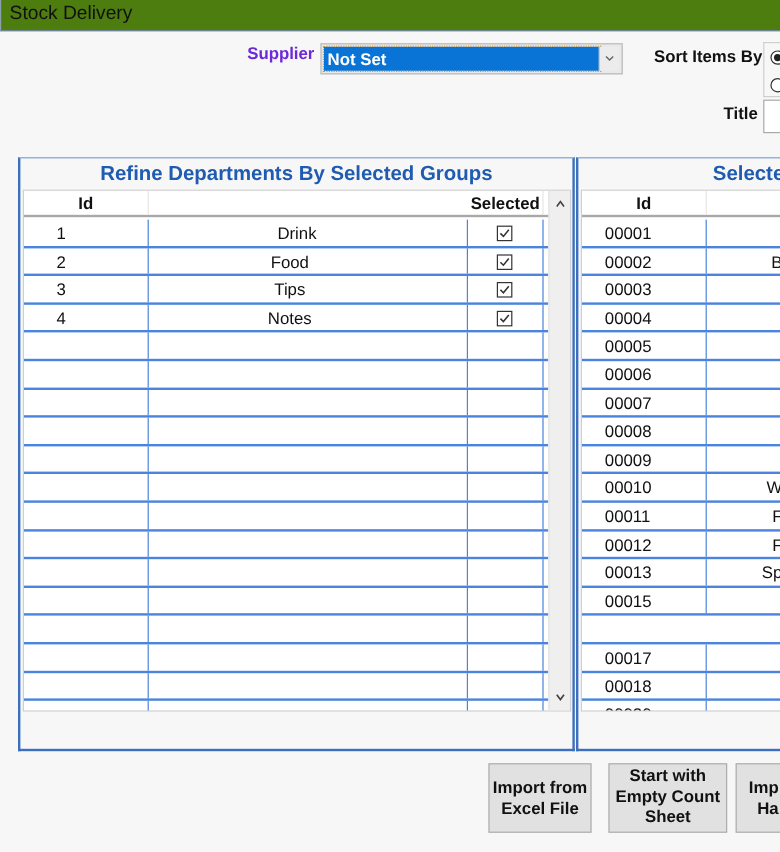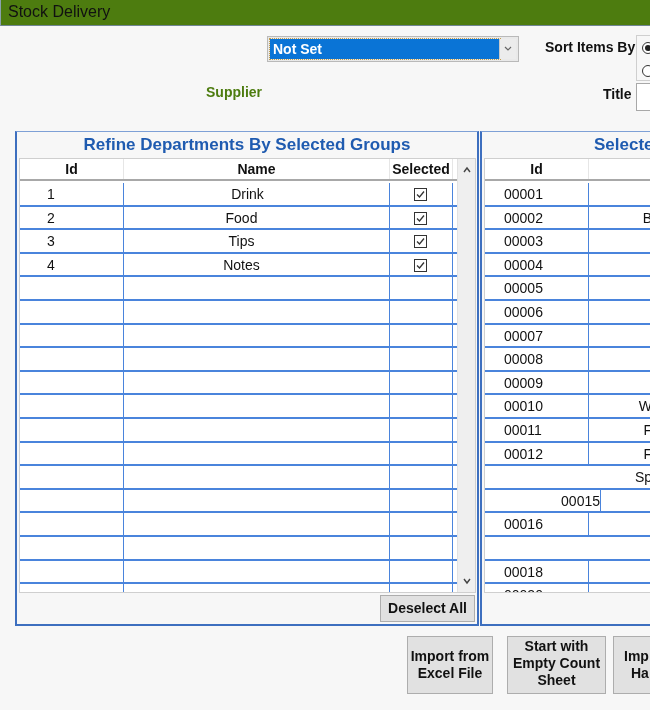"Supplier" .supplier-label { color: #4d7c0f -> #6d28d9; margin-top: 48px -> none }
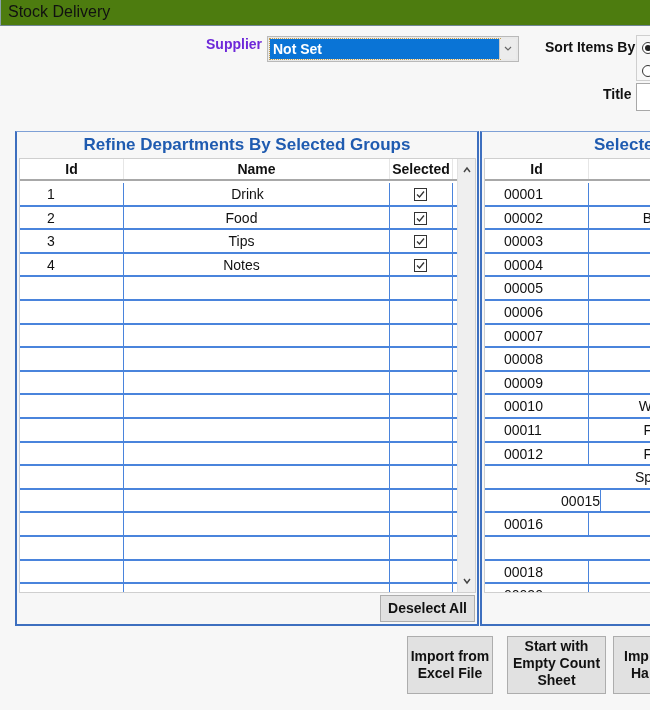"Name" div.hcell { html: <div>Name</div> -> none }
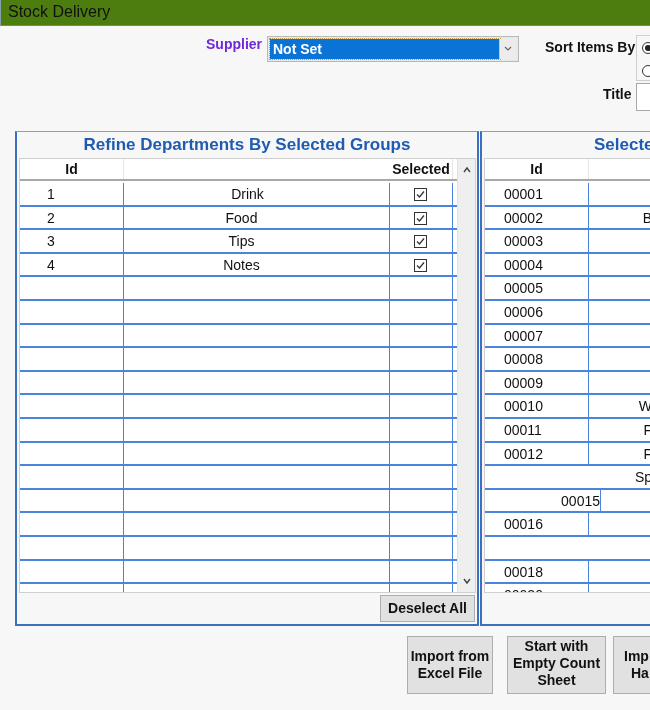"00013" div.cell { html: none -> <div>00013</div> }
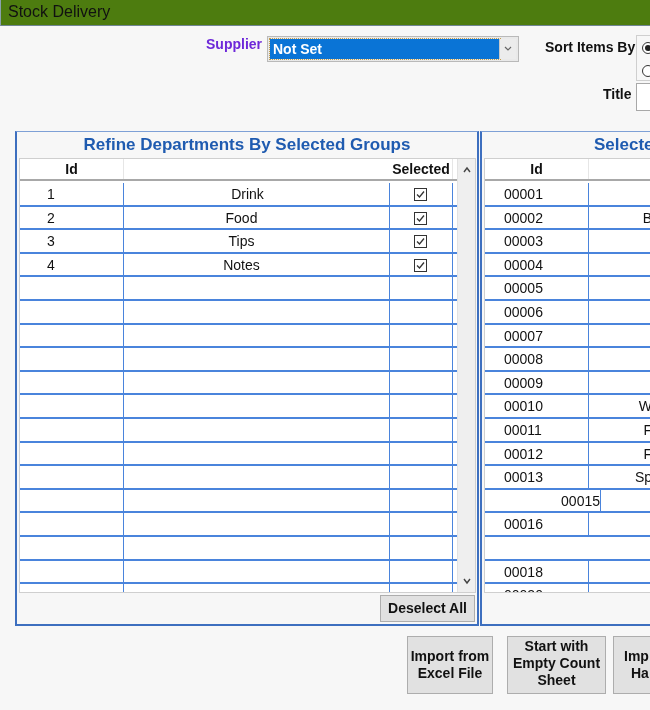"00015" div.cell { left: 12px -> 0px; text-align: right -> none }
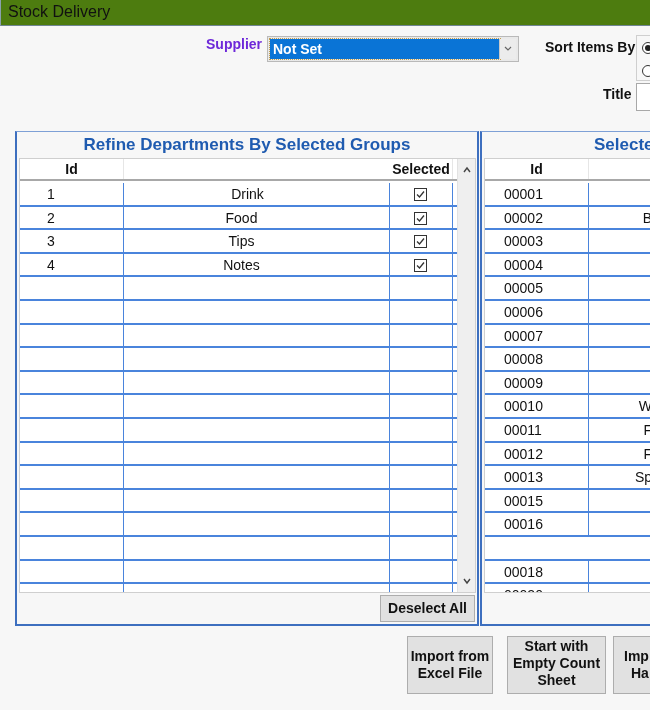"00016" div.cell { html: <div>00016</div> -> none }
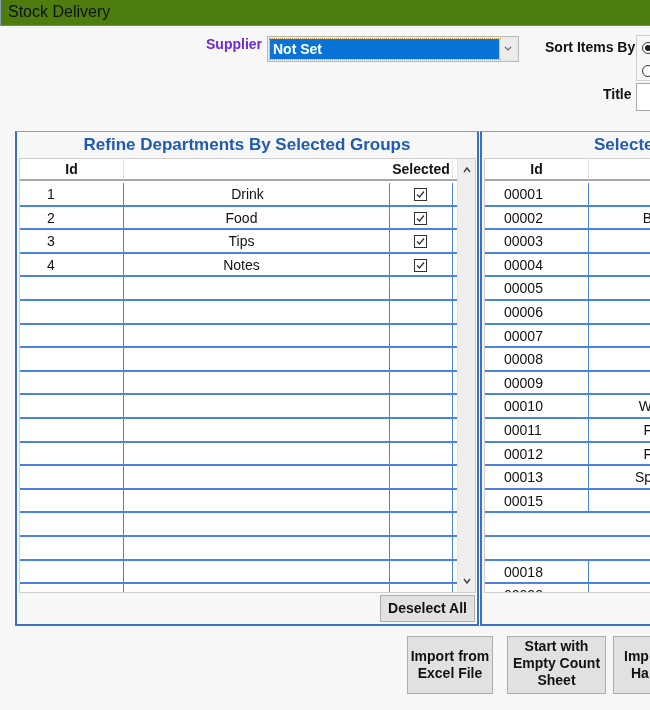"00017" div.cell { html: none -> <div>00017</div> }
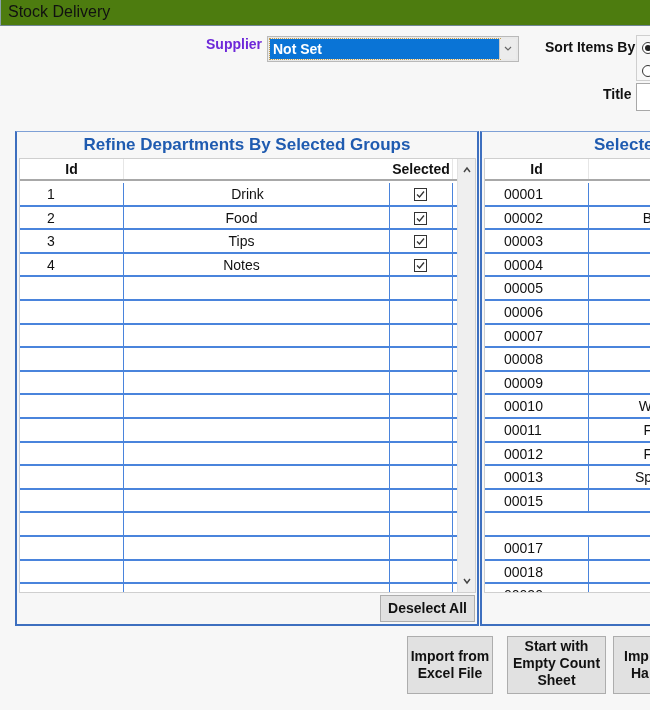"Deselect All" div.btn { html: <div>Deselect All</div> -> none }
